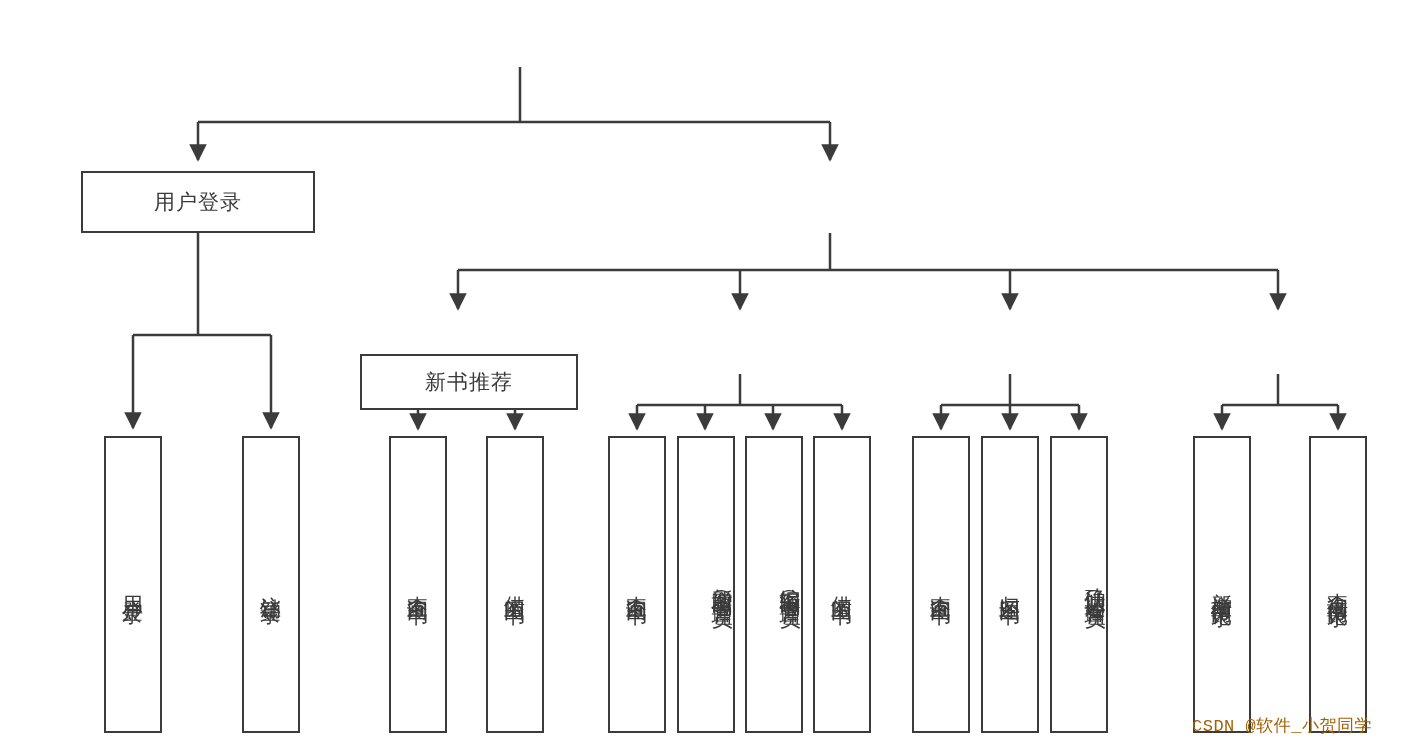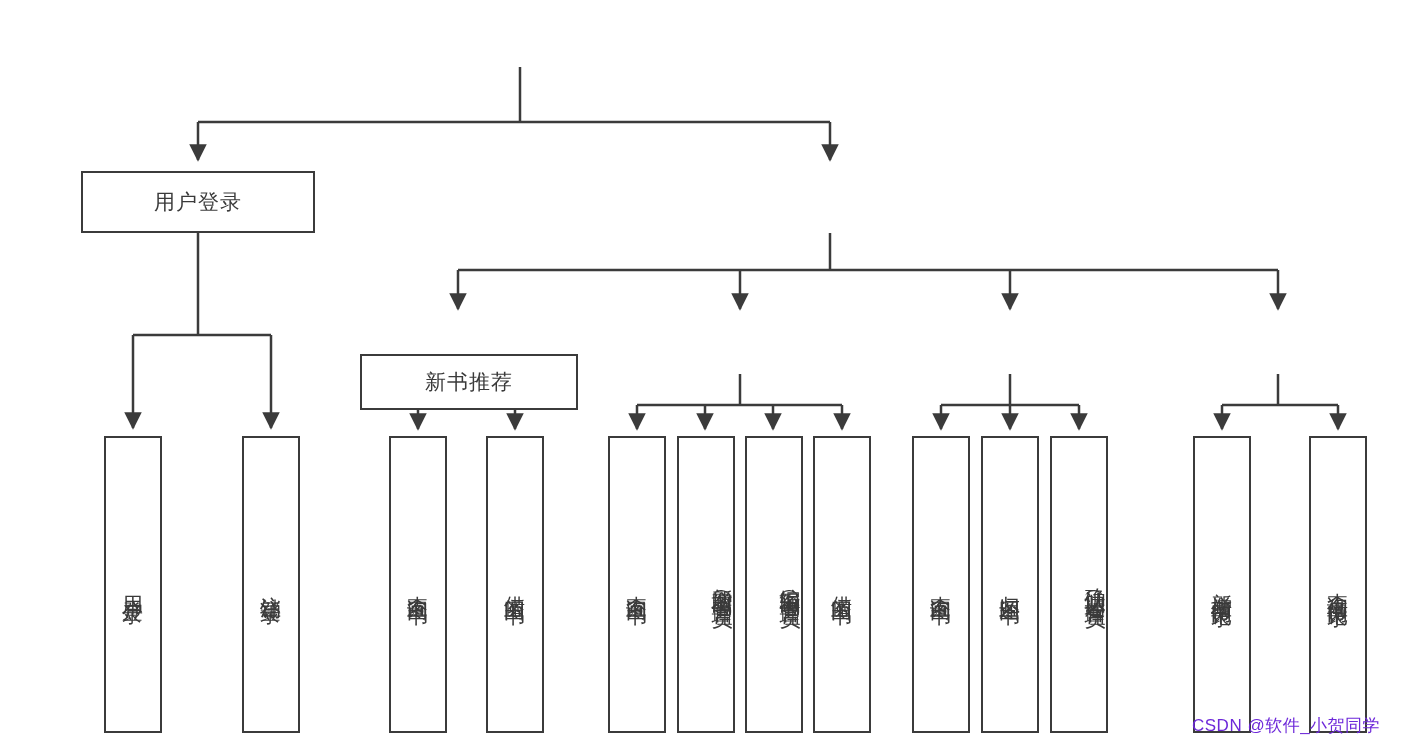"CSDN @软件_小贺同学" #watermark { color: #6d28d9 -> #a16207; font-family: none -> Liberation Mono, monospace }
